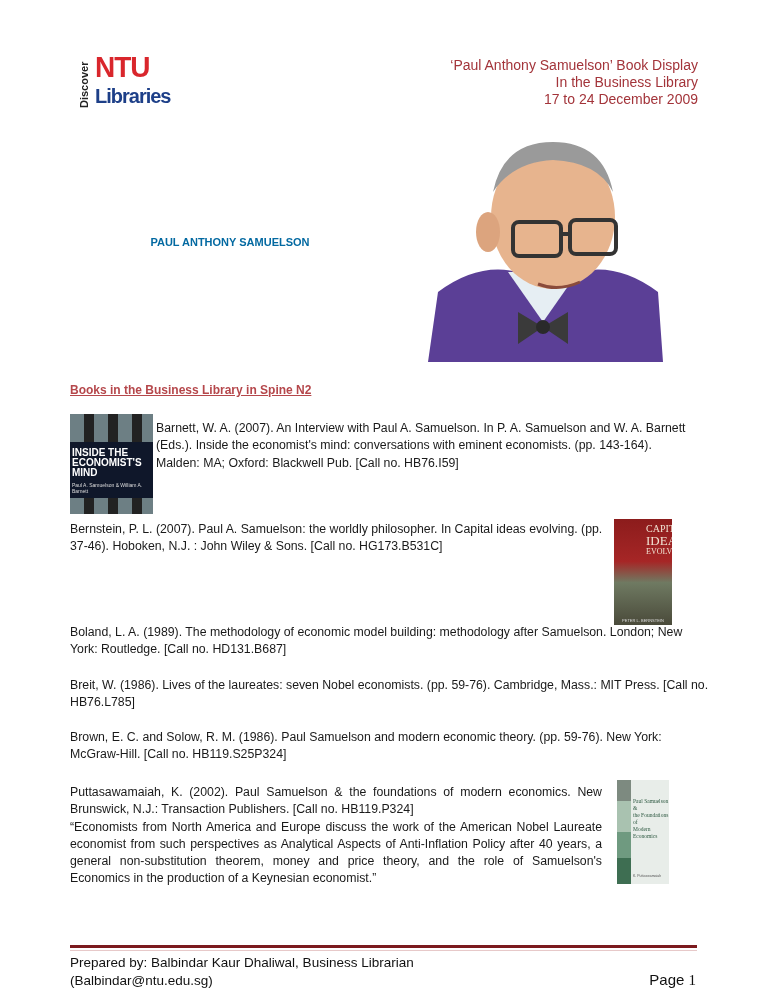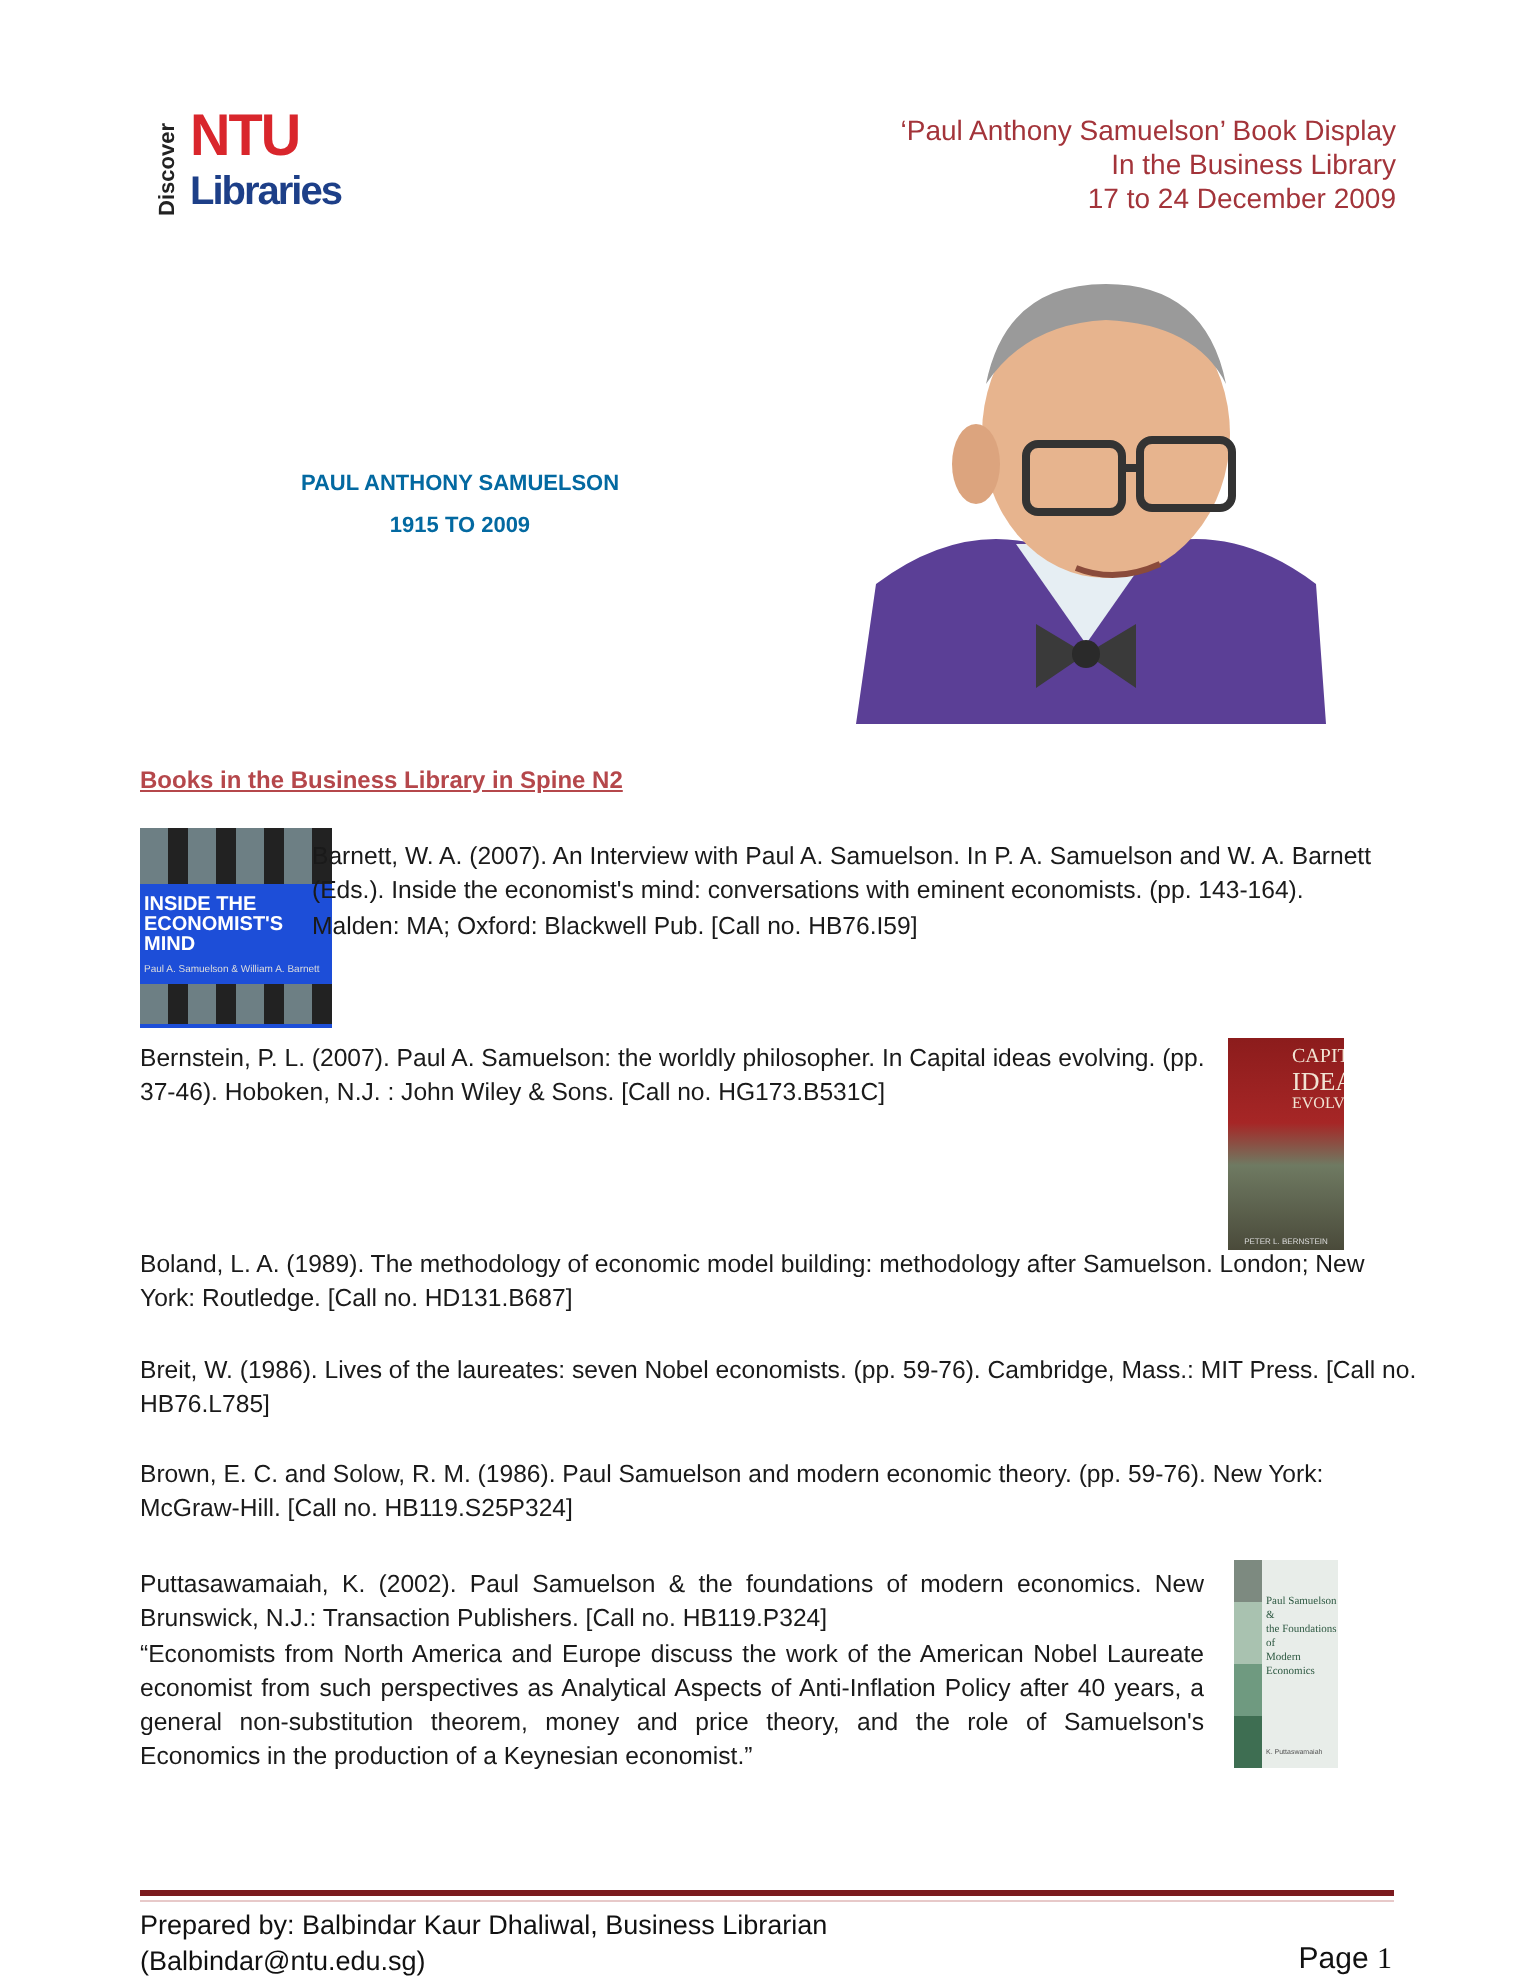"1915 TO 2009" div { html: <div>1915 TO 2009</div> -> none }
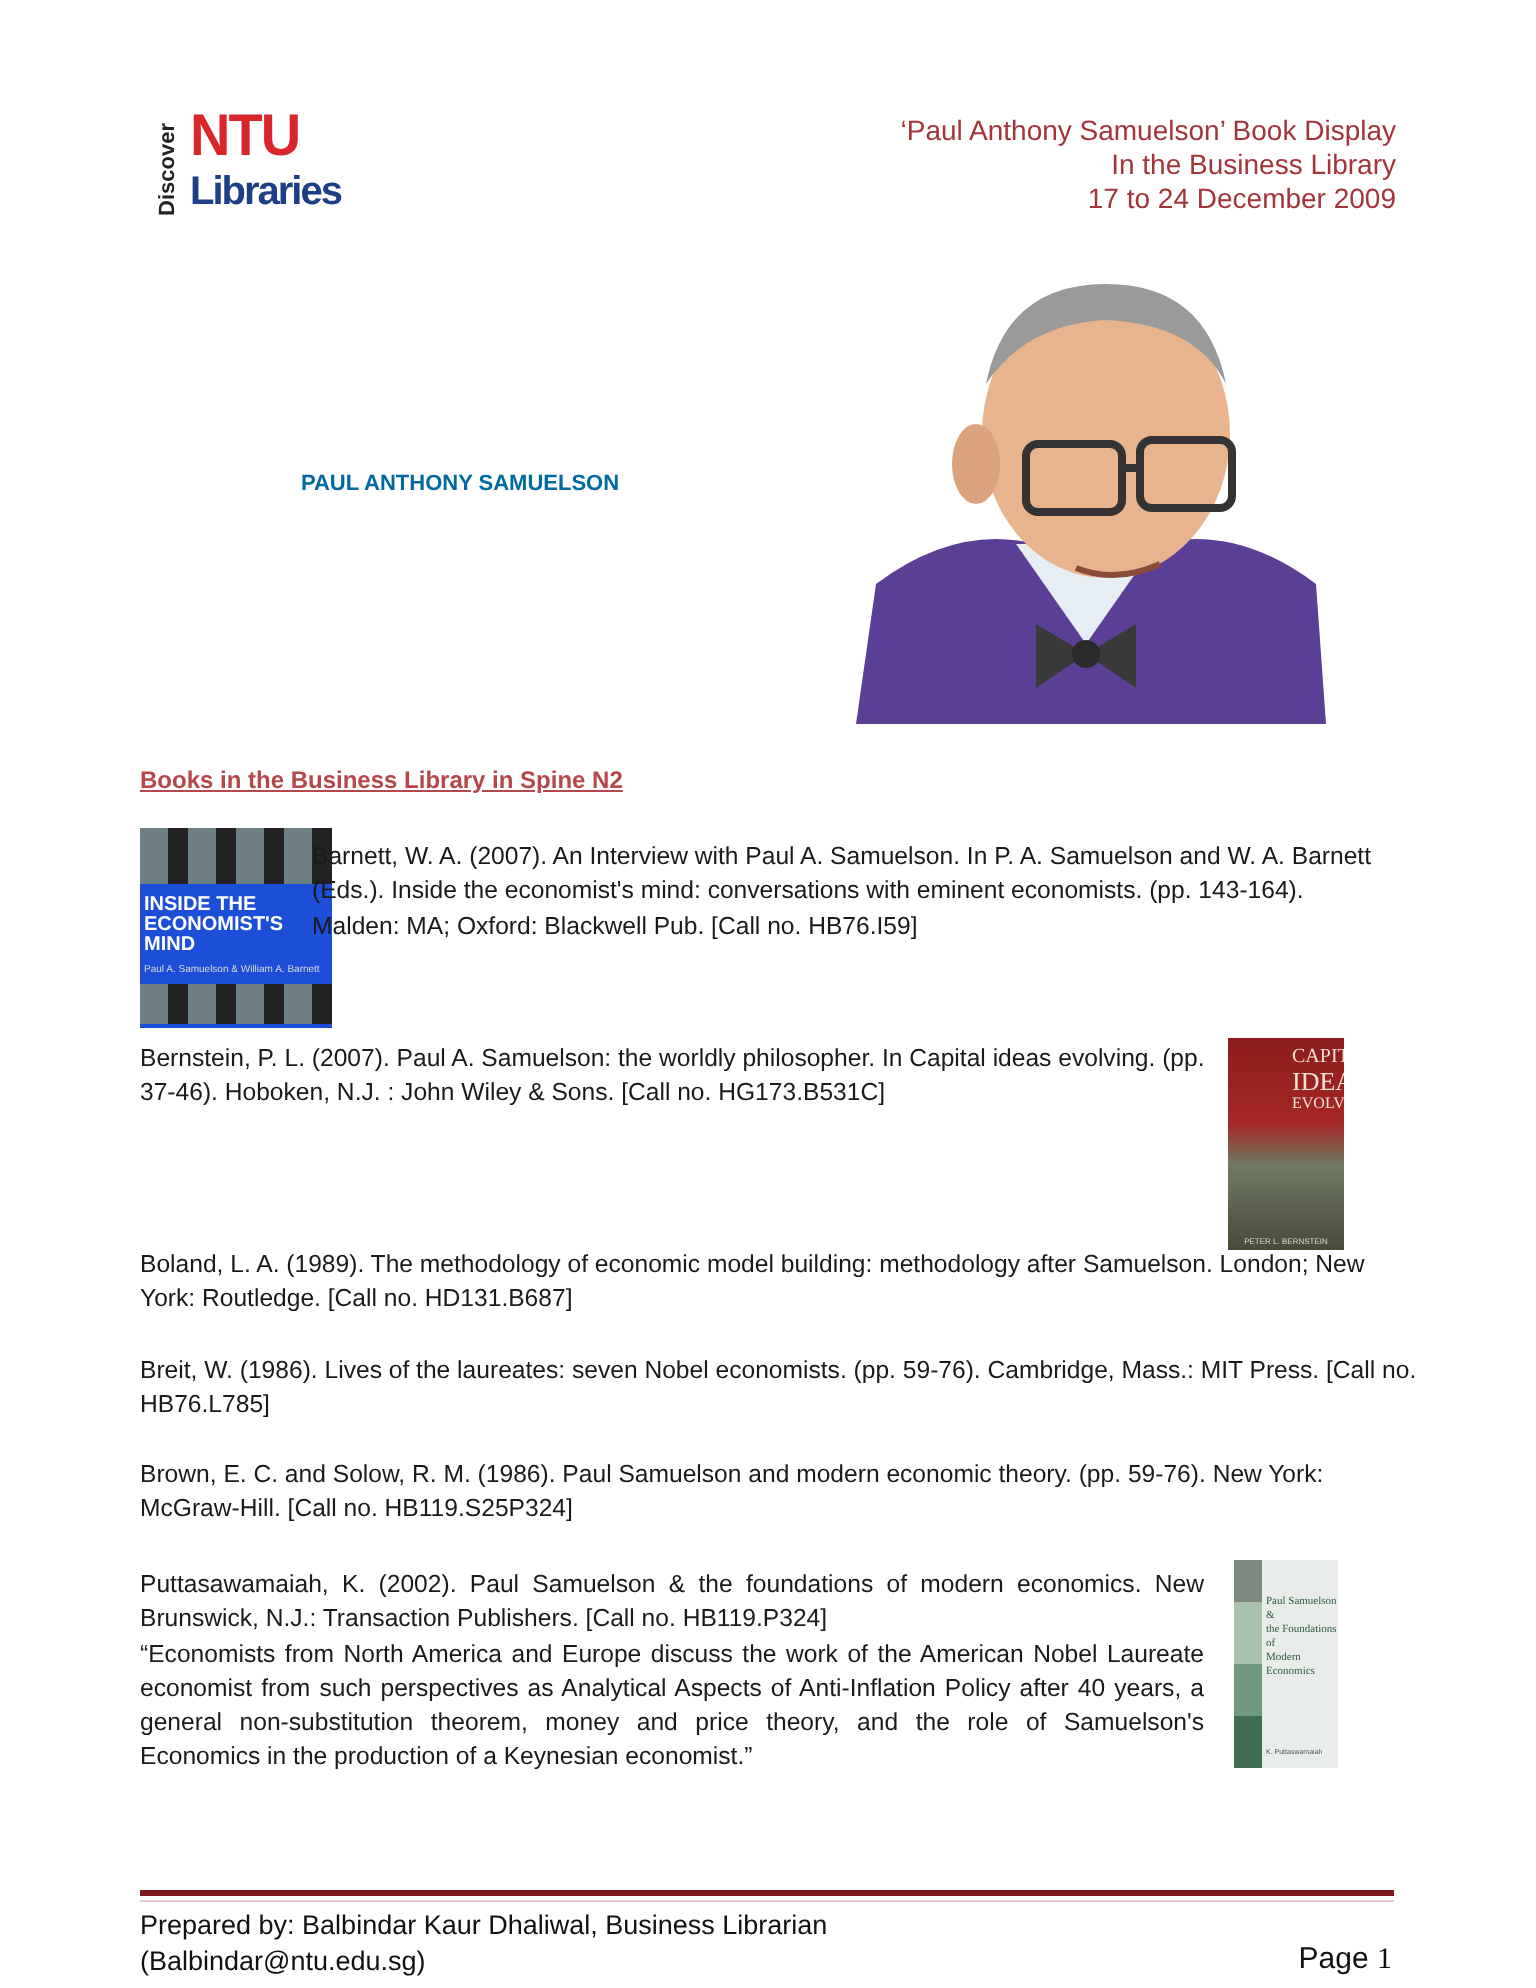"INSIDE THE" .cover1 { background: #1d4ed8 -> #0f172a; width: 96px -> 83px }
